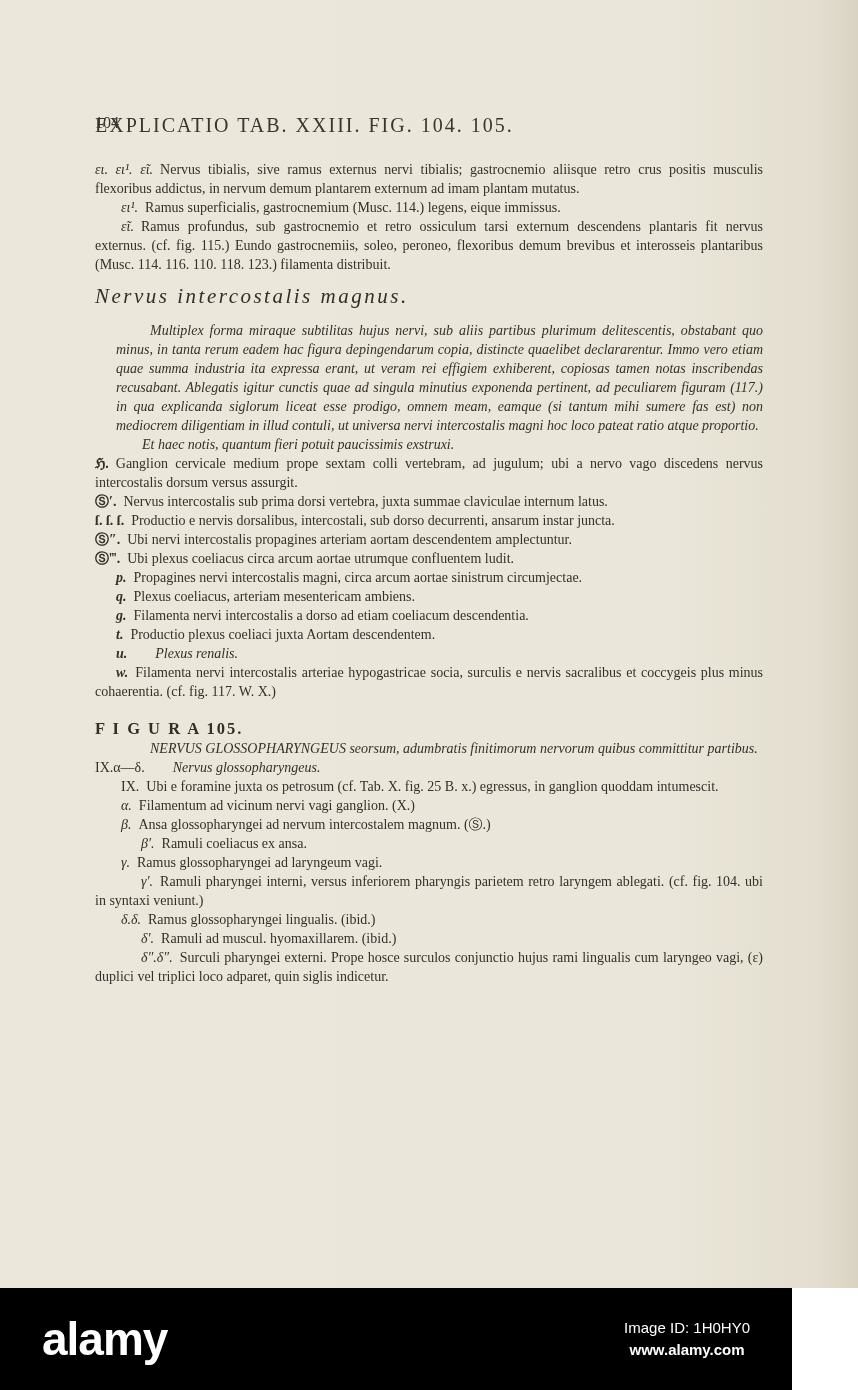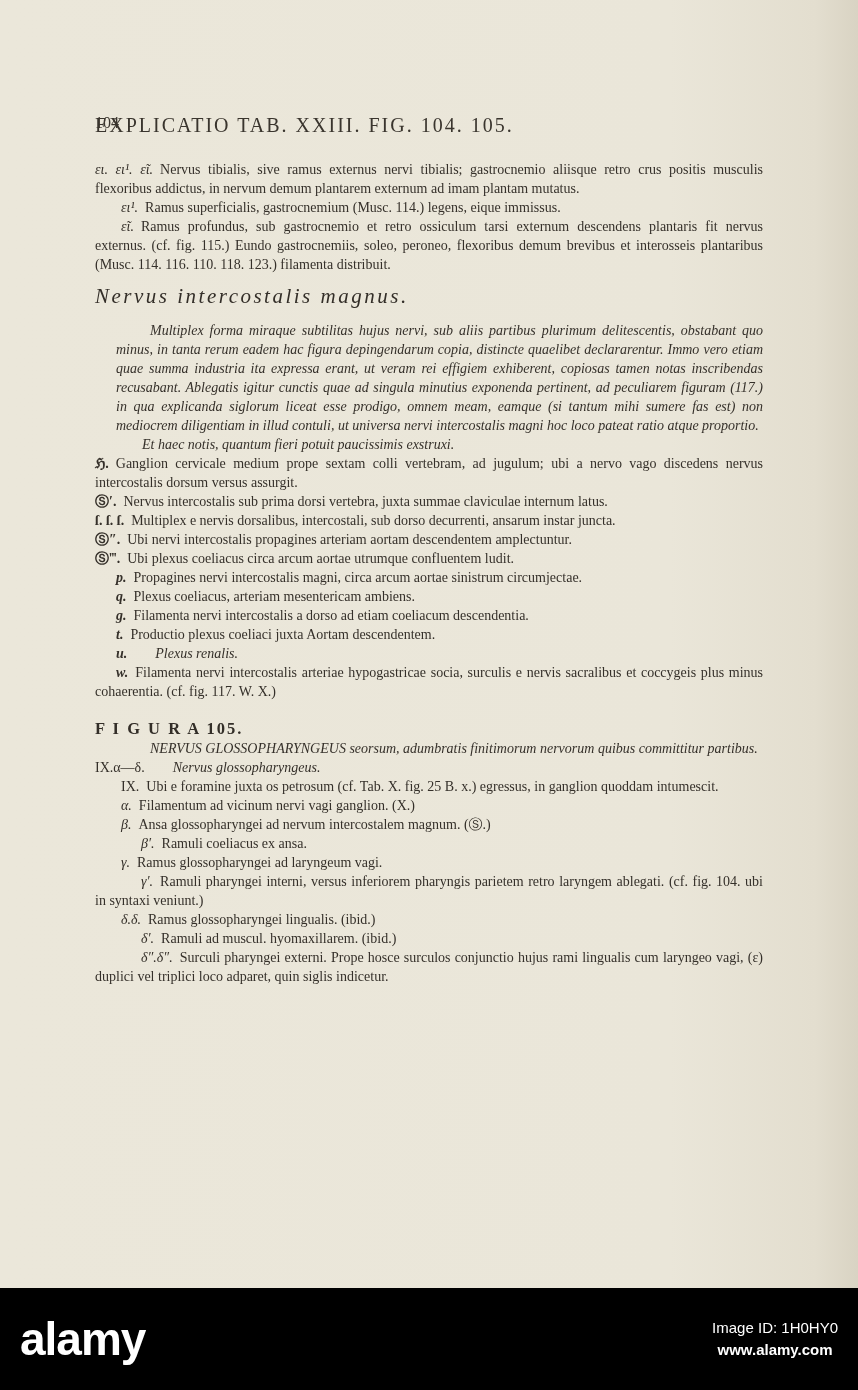"Multiplex e nervis dorsalibus," span { text: Multiplex -> Productio }
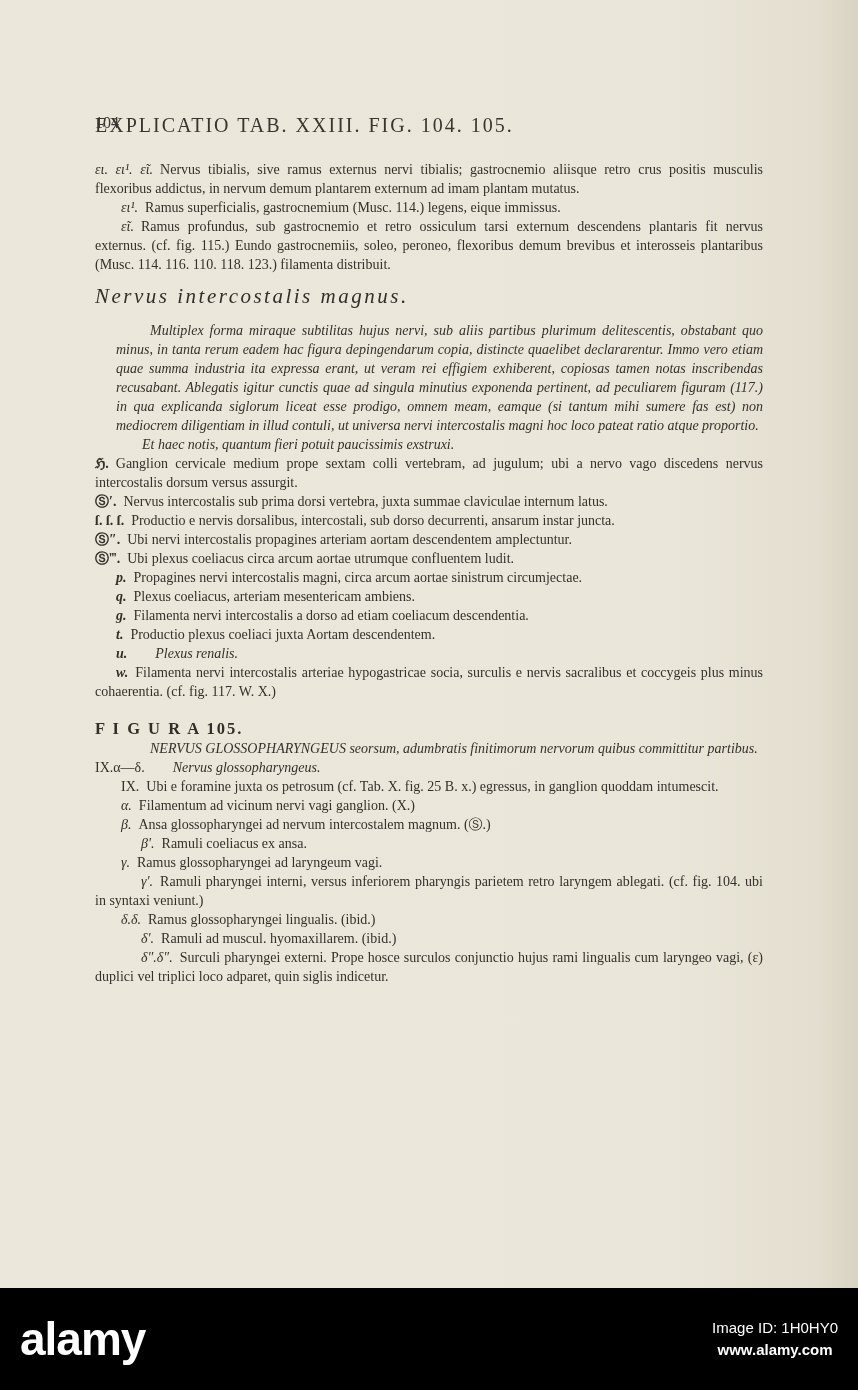"alamy" .alamy-bar { padding: 0 20px -> 0 42px; width: 858px -> 792px }
